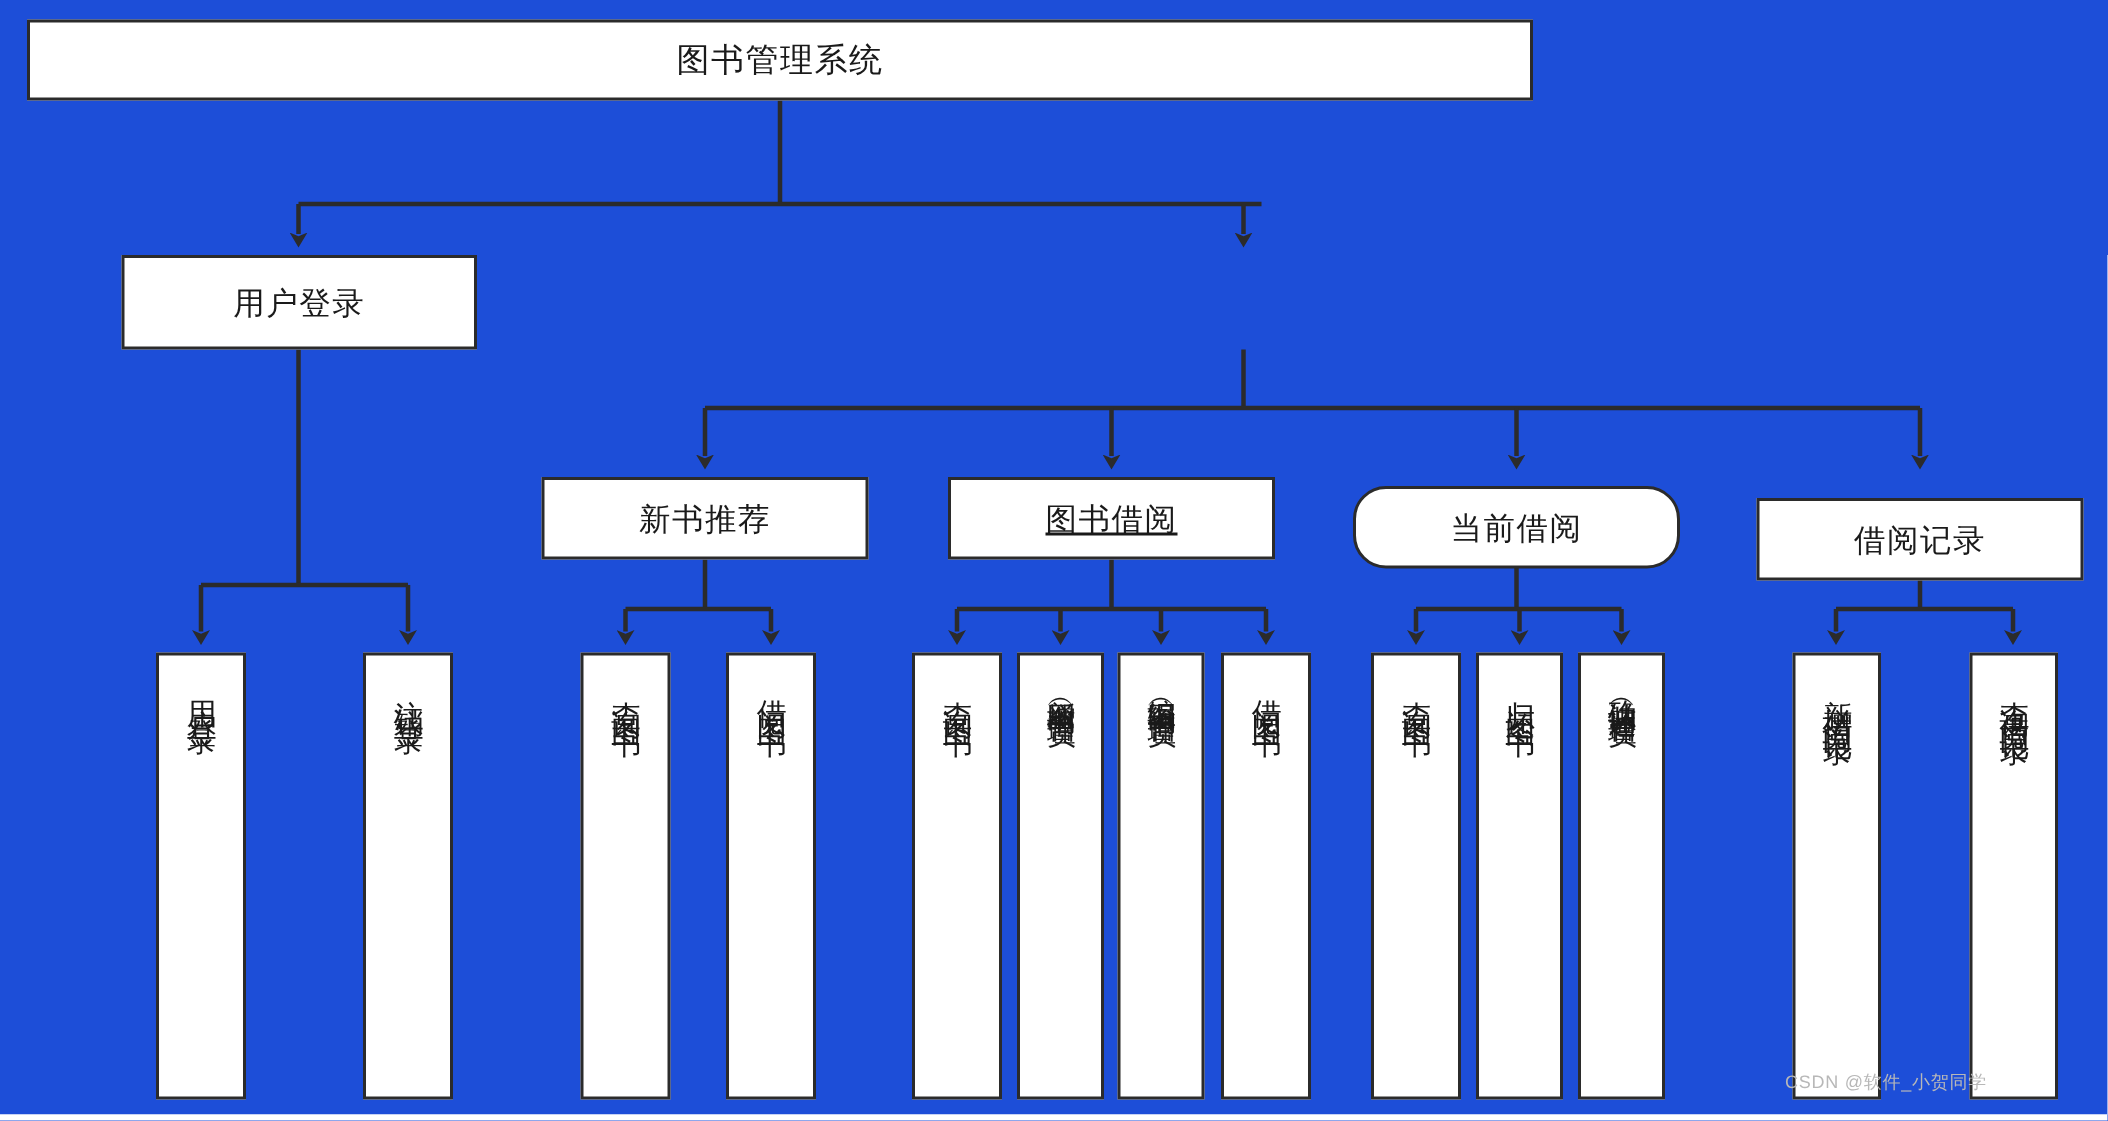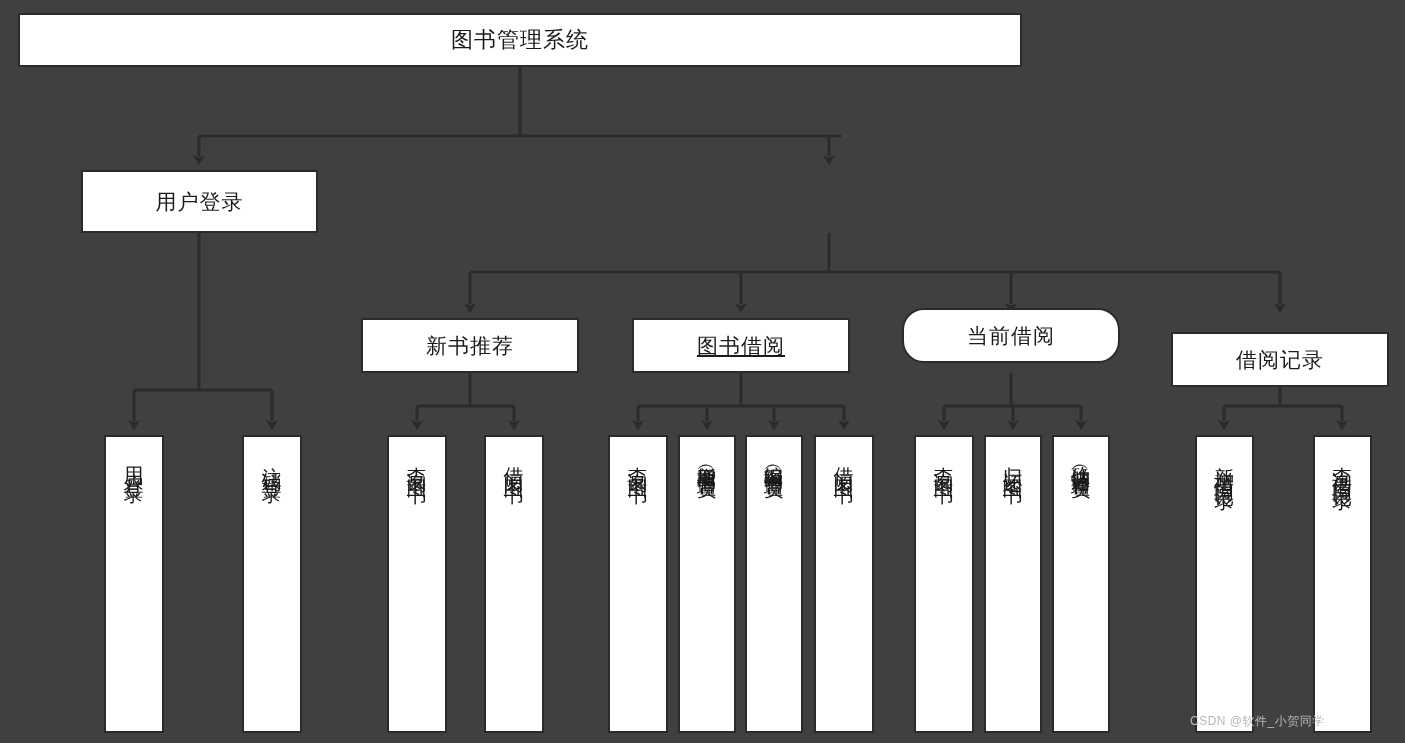"图书管理系统" #canvas { background: #404040 -> #1d4ed8 }
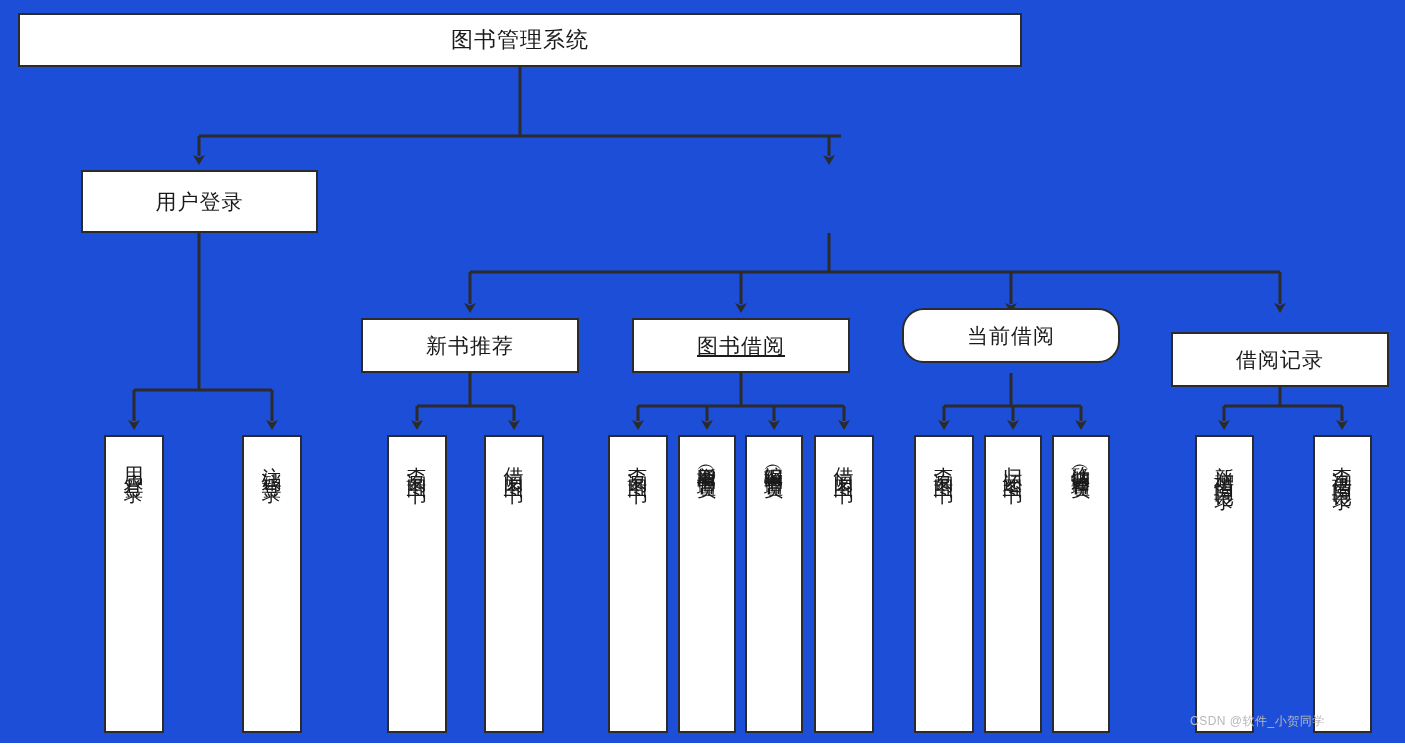"当前借阅" div.node { top: 308px -> 324px }
